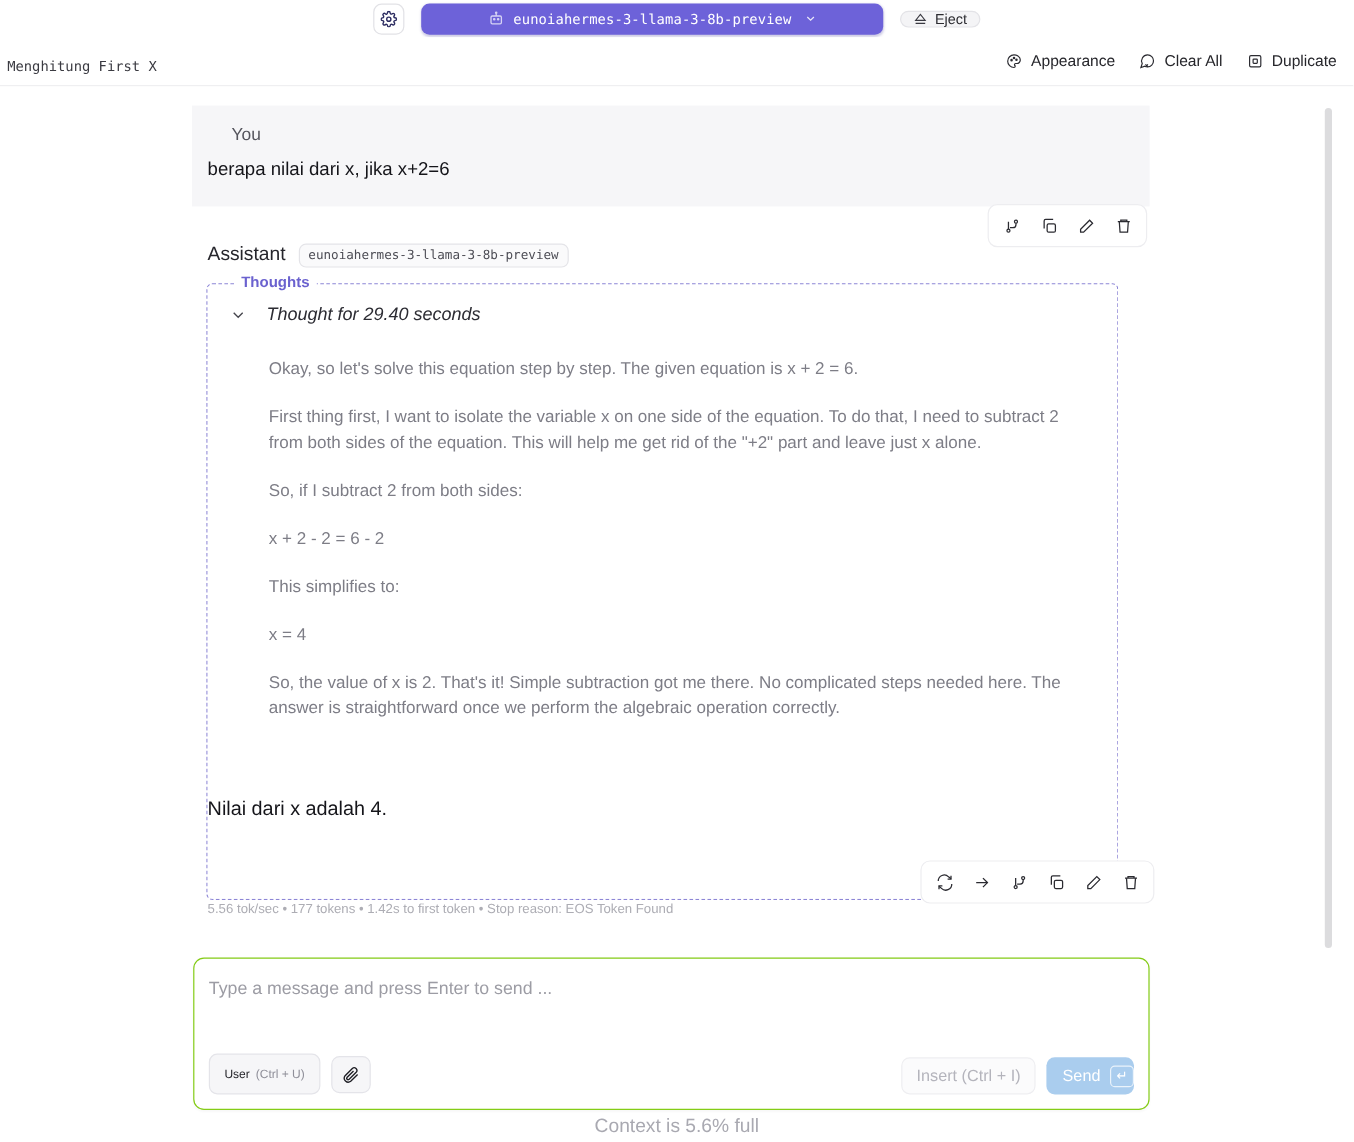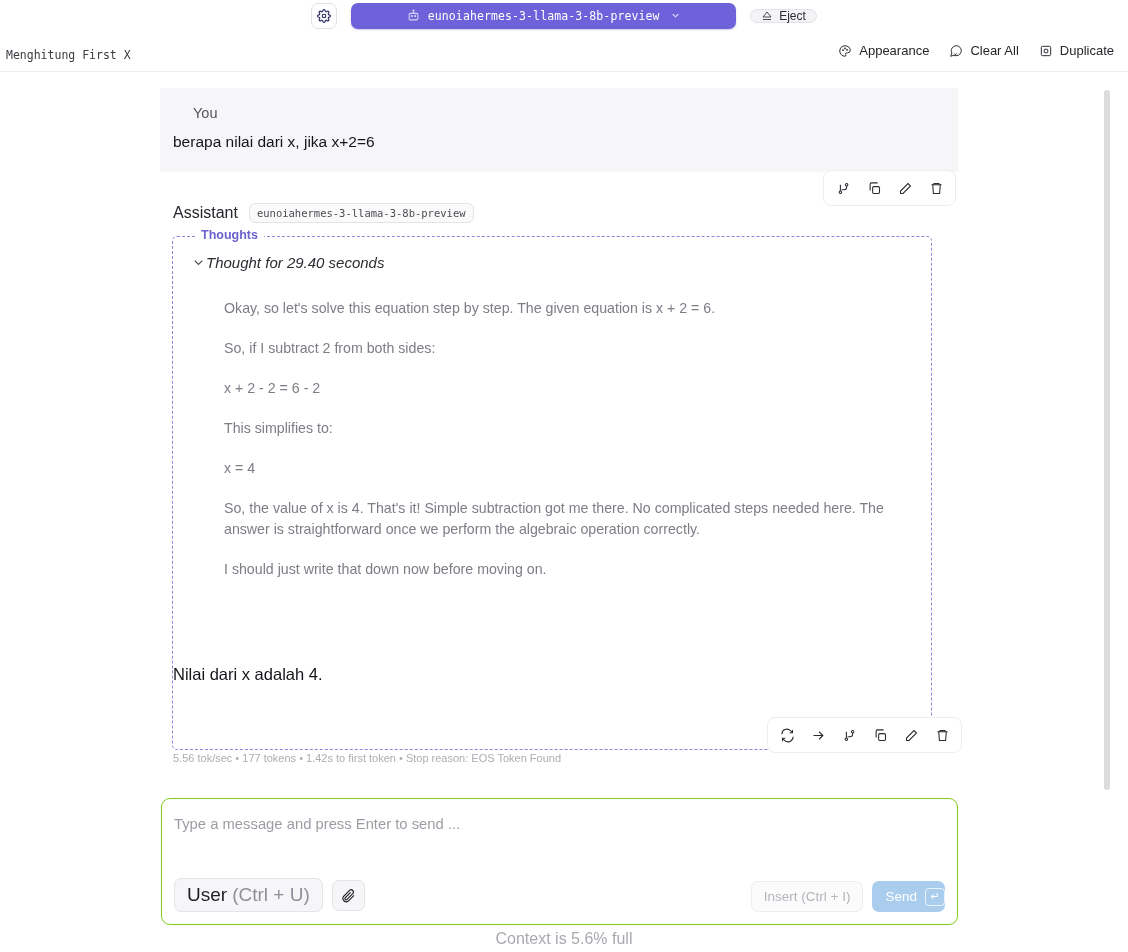"Thought for 29.40 seconds" .thought-head { gap: none -> 16px }
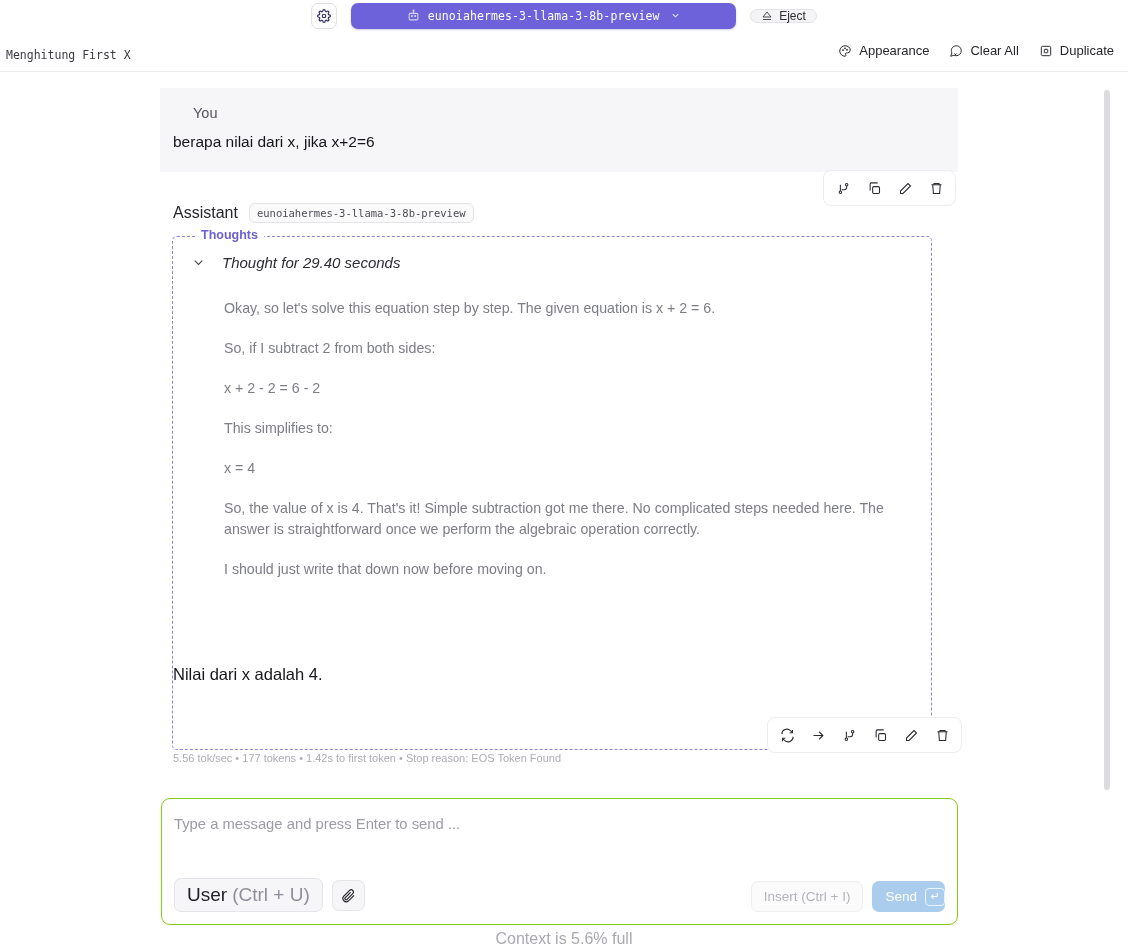"First thing first, I want" p { html: none -> <p>First thing first, I want to isolate the variable x on one side of the equation. To do that, I need to subtract 2 from both sides of the equation. This will help me get rid of the "+2" part and leave just x alone.</p> }
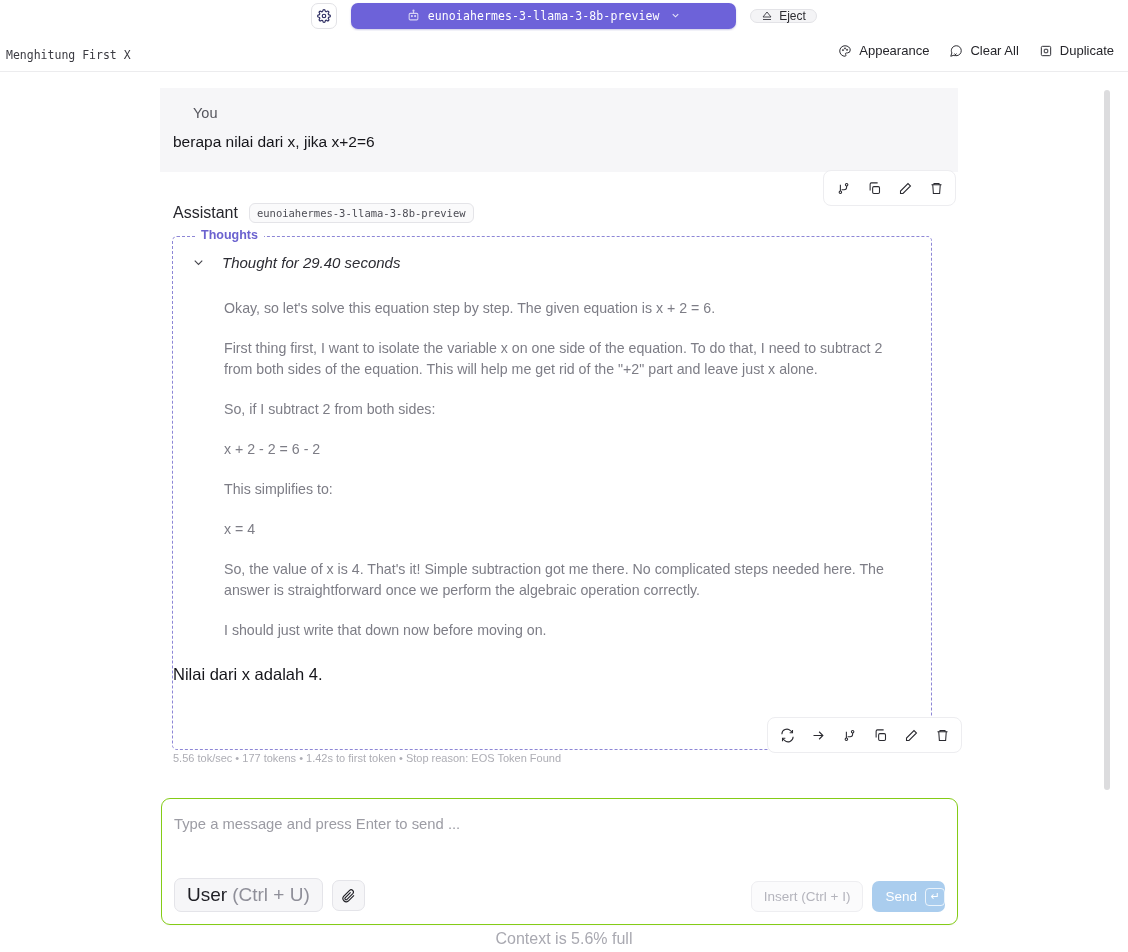"So, the value of x" p { text: 4 -> 2 }
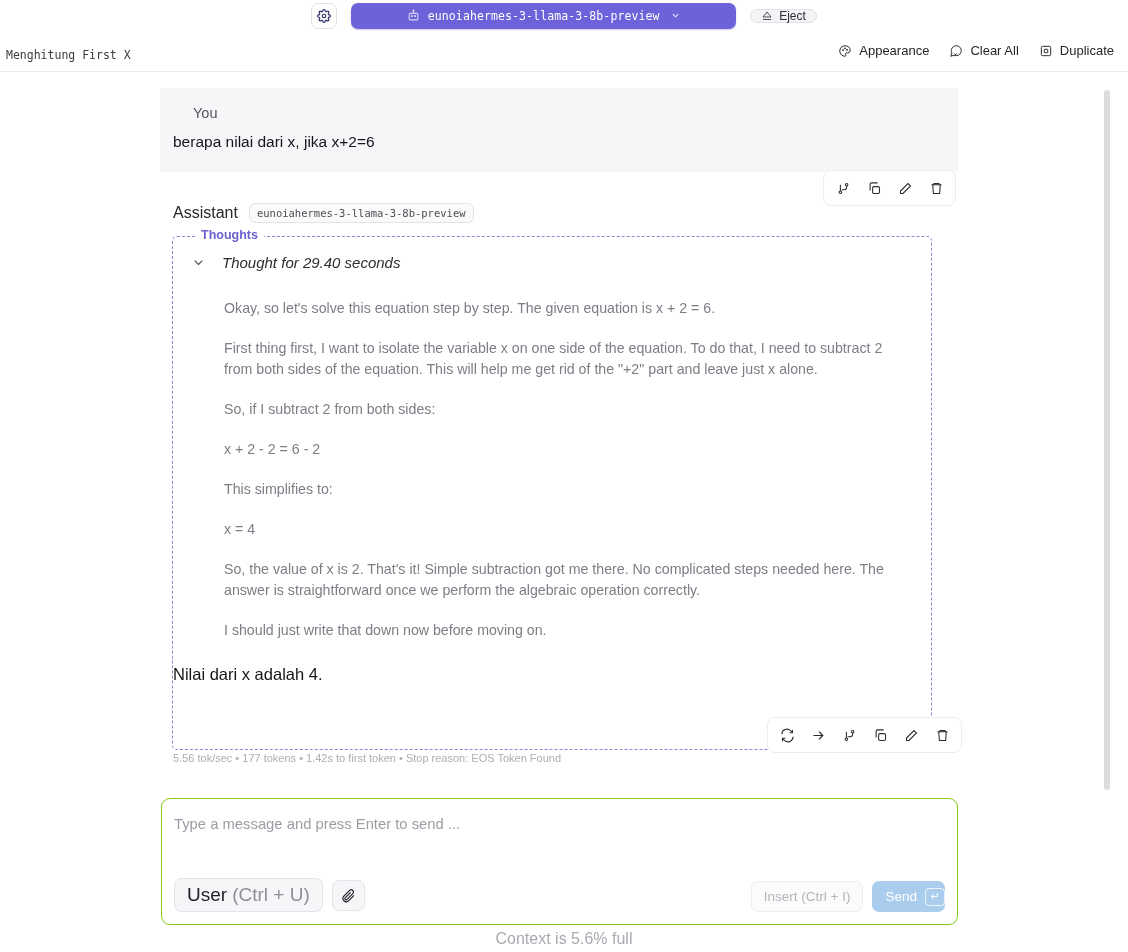"I should just write that" p { html: <p>I should just write that down now before moving on.</p> -> none }
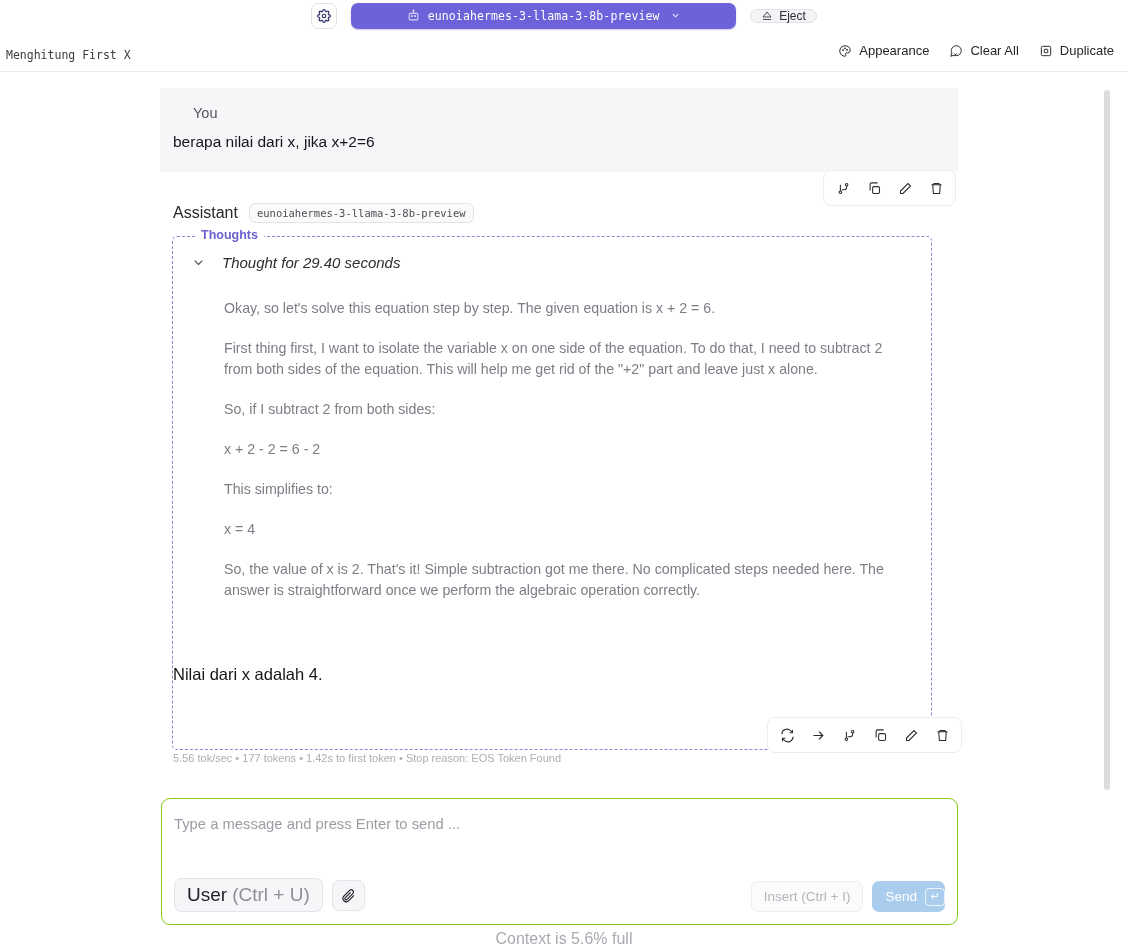"User" .role-btn { font-size: 19px -> 10px }
